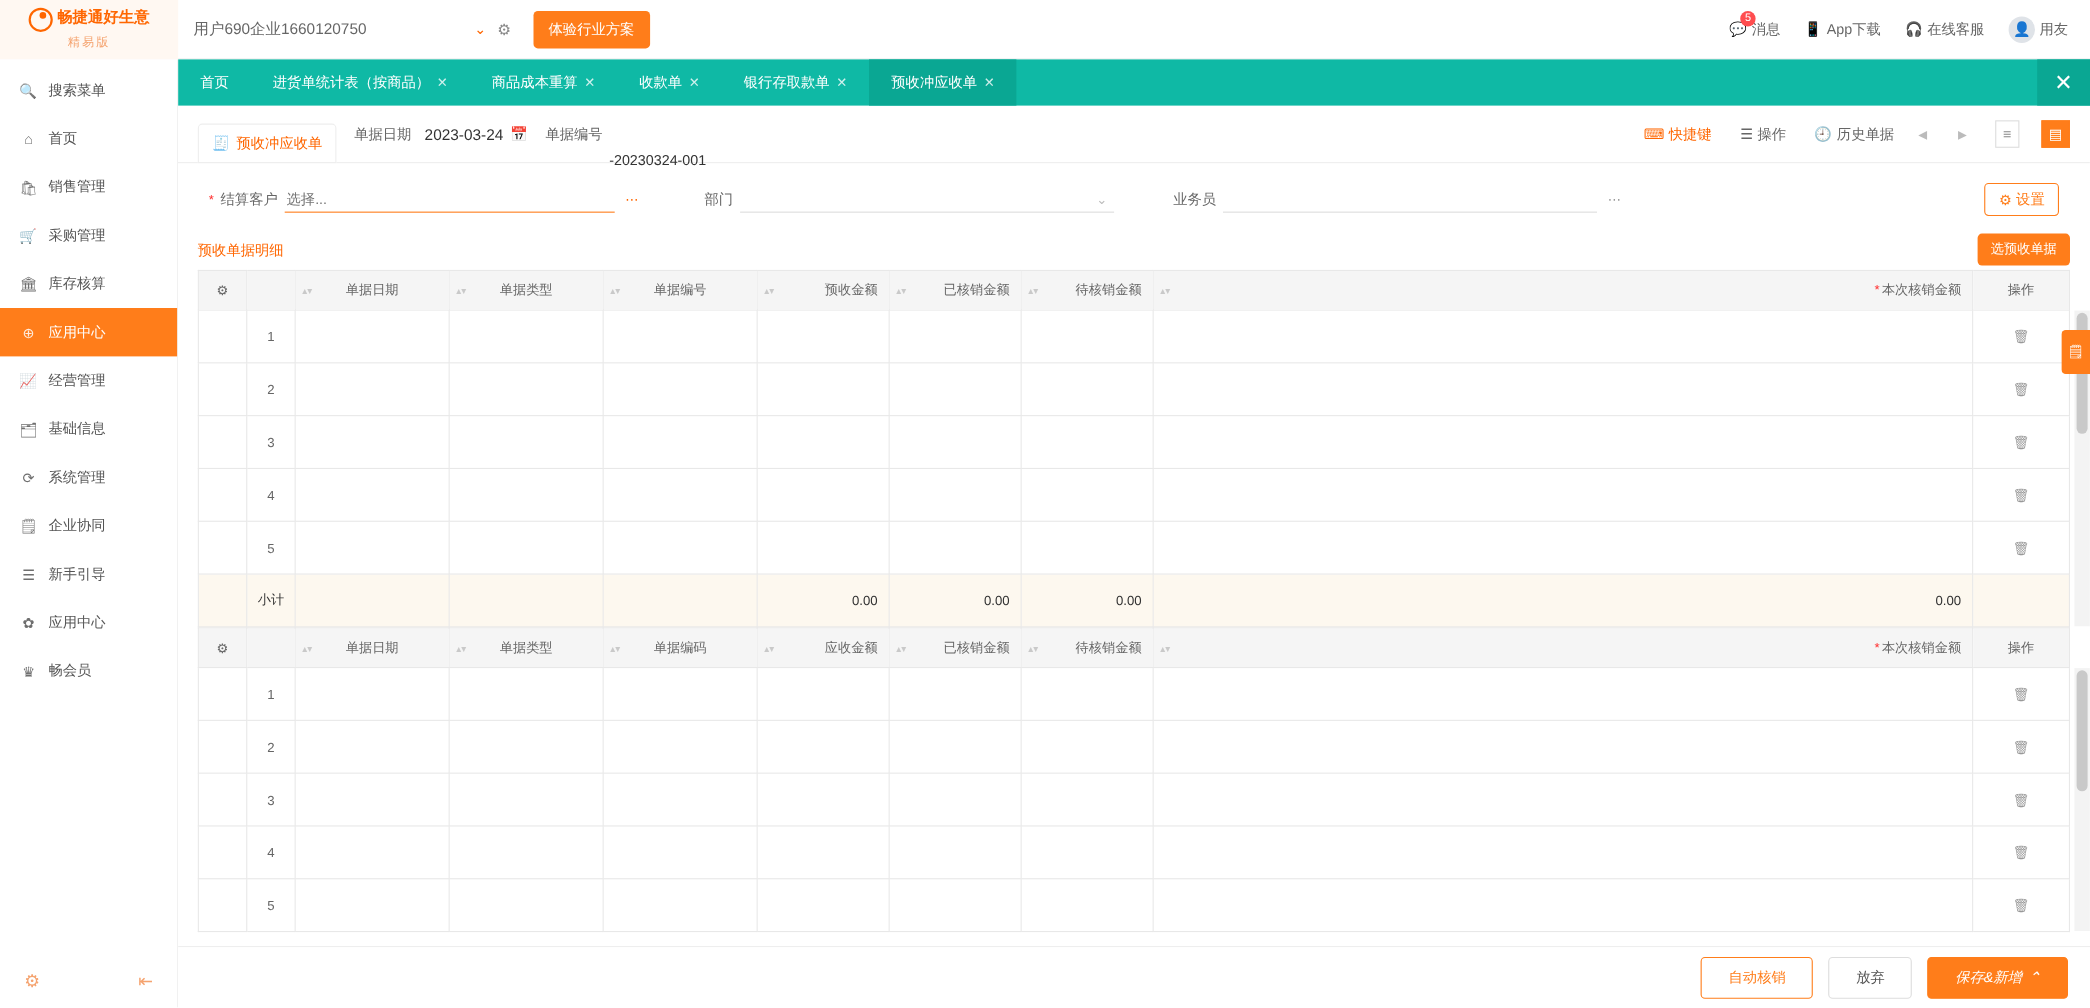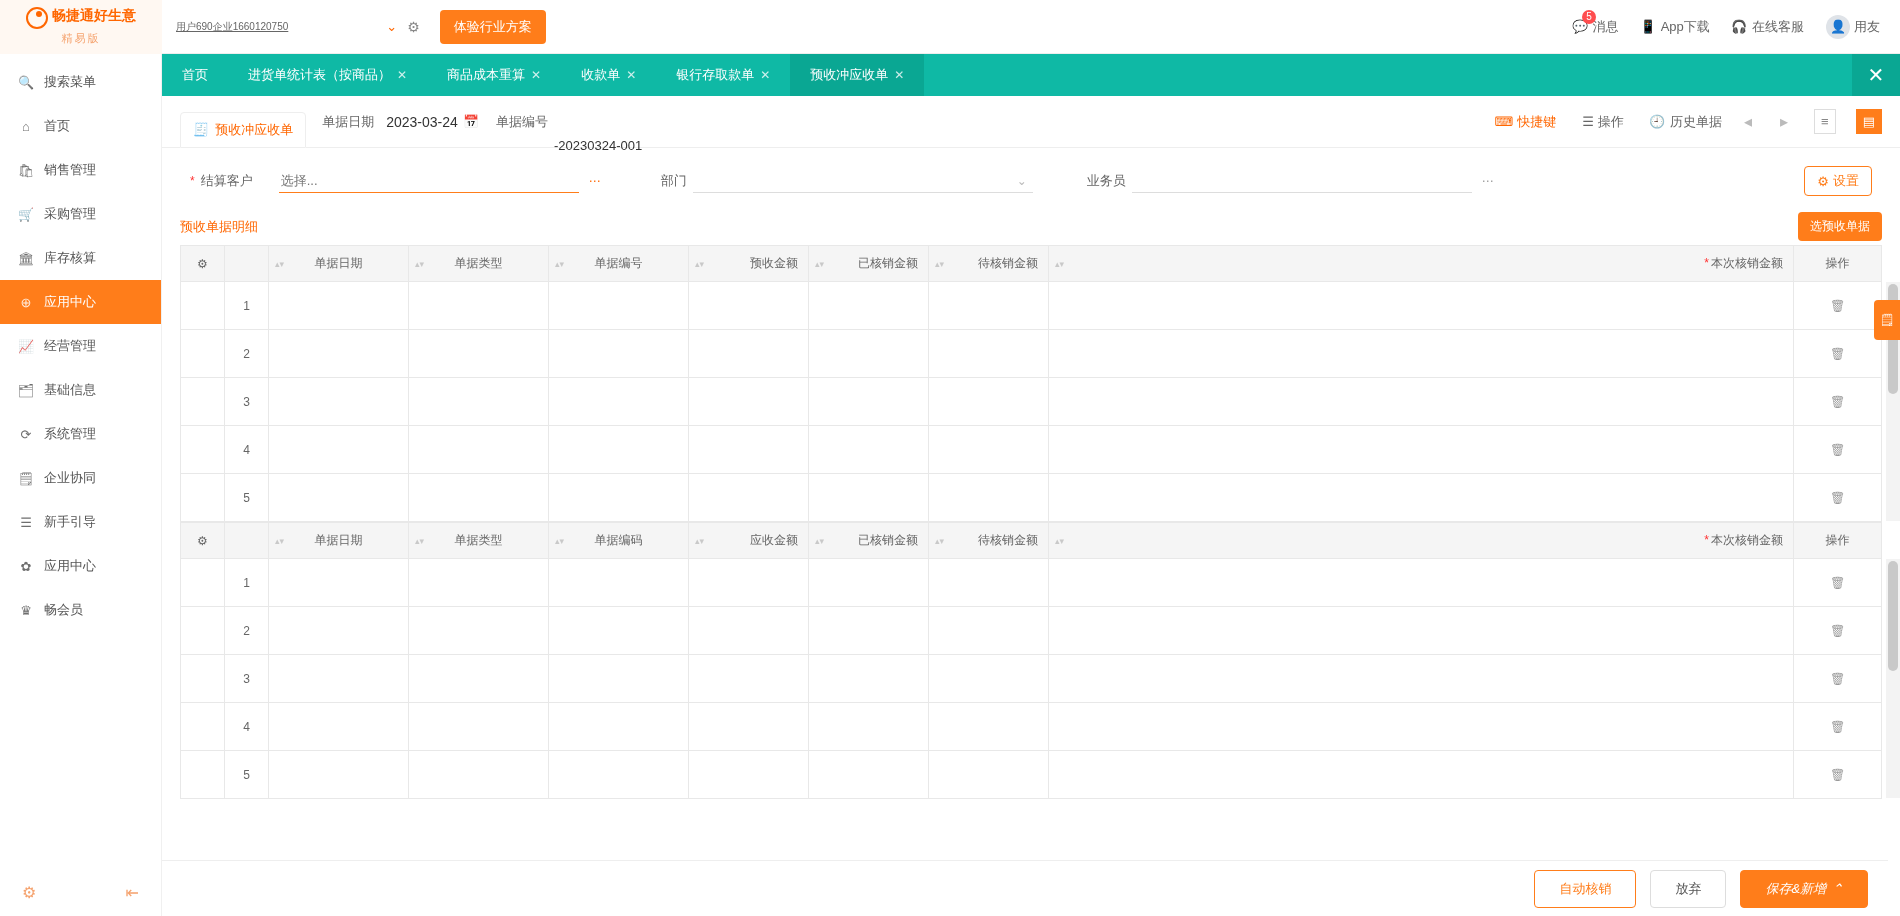"用户690企业1660120750" .user-sel-text { font-size: 10px -> 14px; text-decoration: underline -> none }
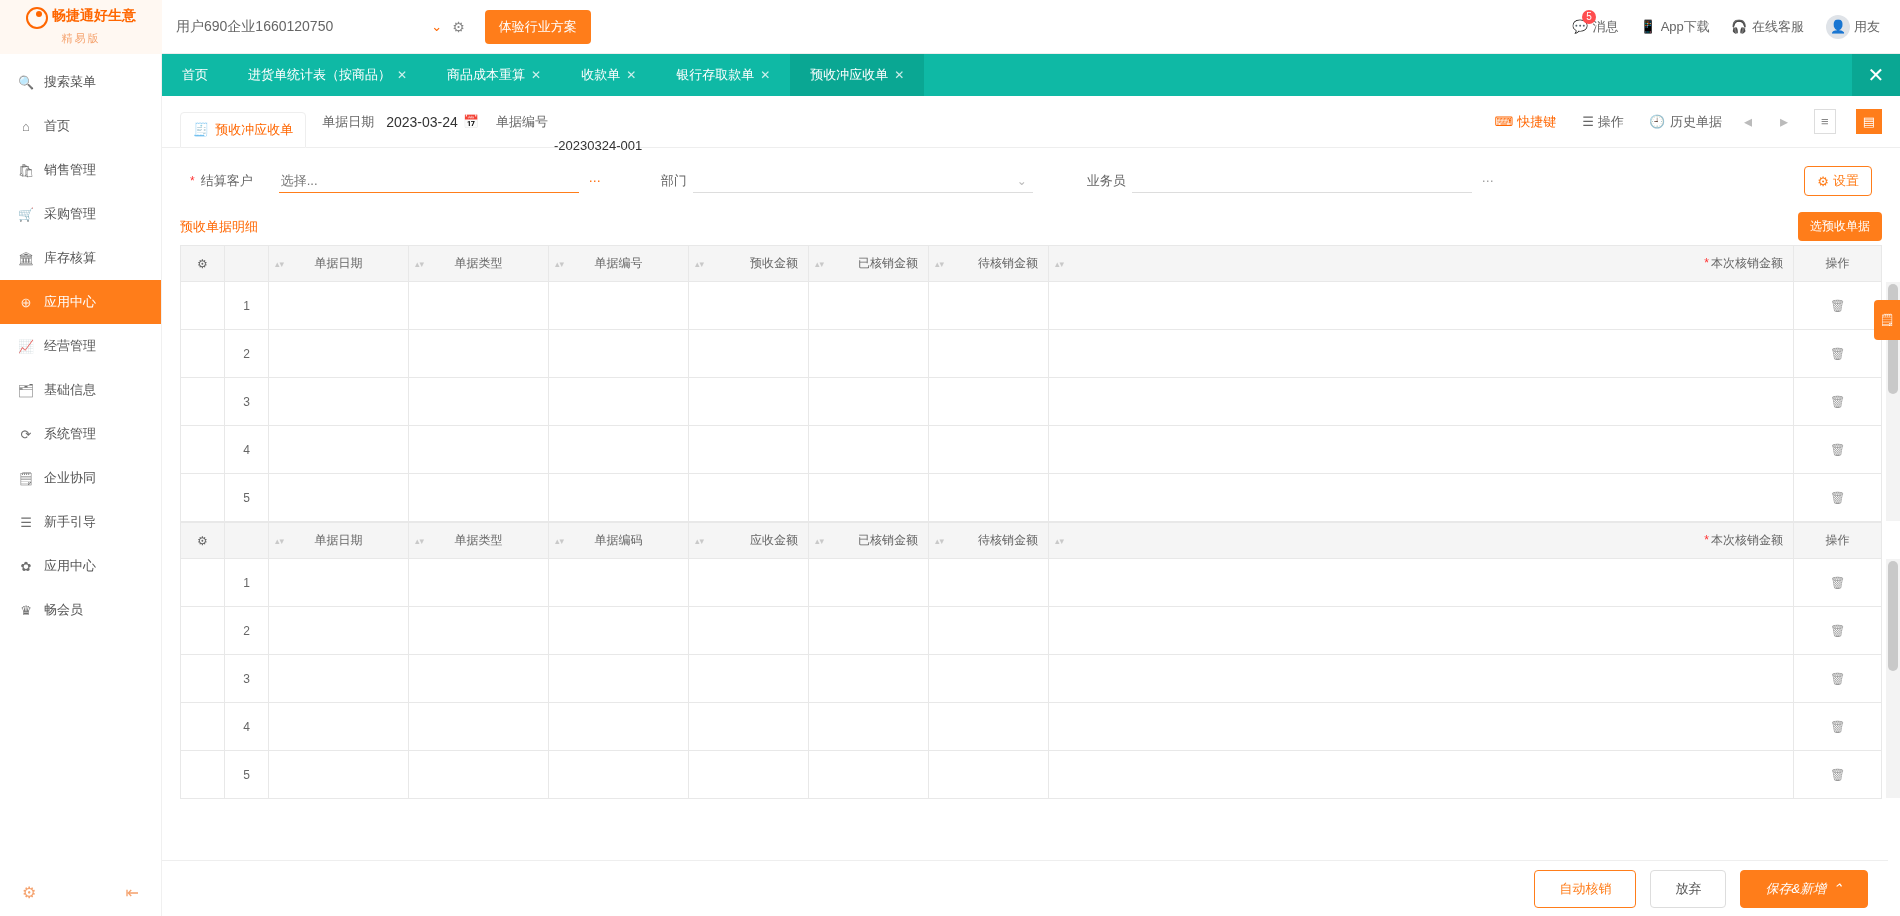"选择..." .inp.orange { margin-left: 20px -> none }
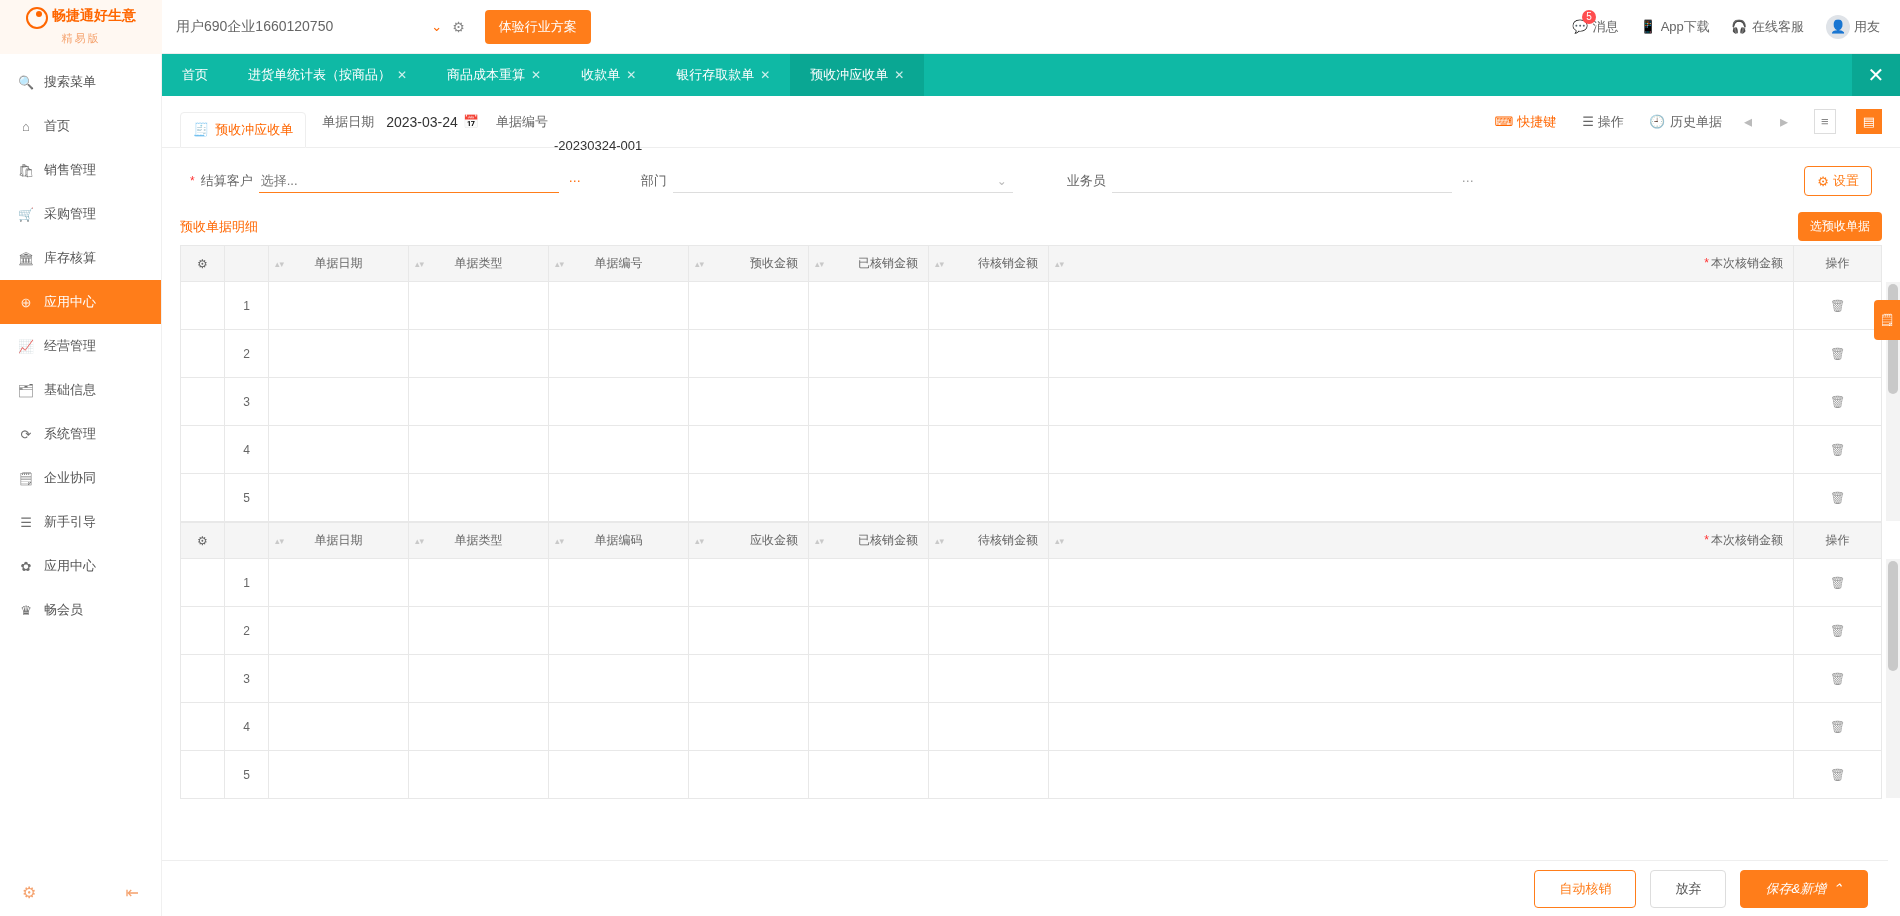"小计" tr.subtotal { html: none -> <tr> <td></td> <td>小计</td> <td></td> <td></td> <td></td> <td>0.00</td> <td>0.00</td> <td>0.00</td> <td>0.00</td> <td></td> </tr> }
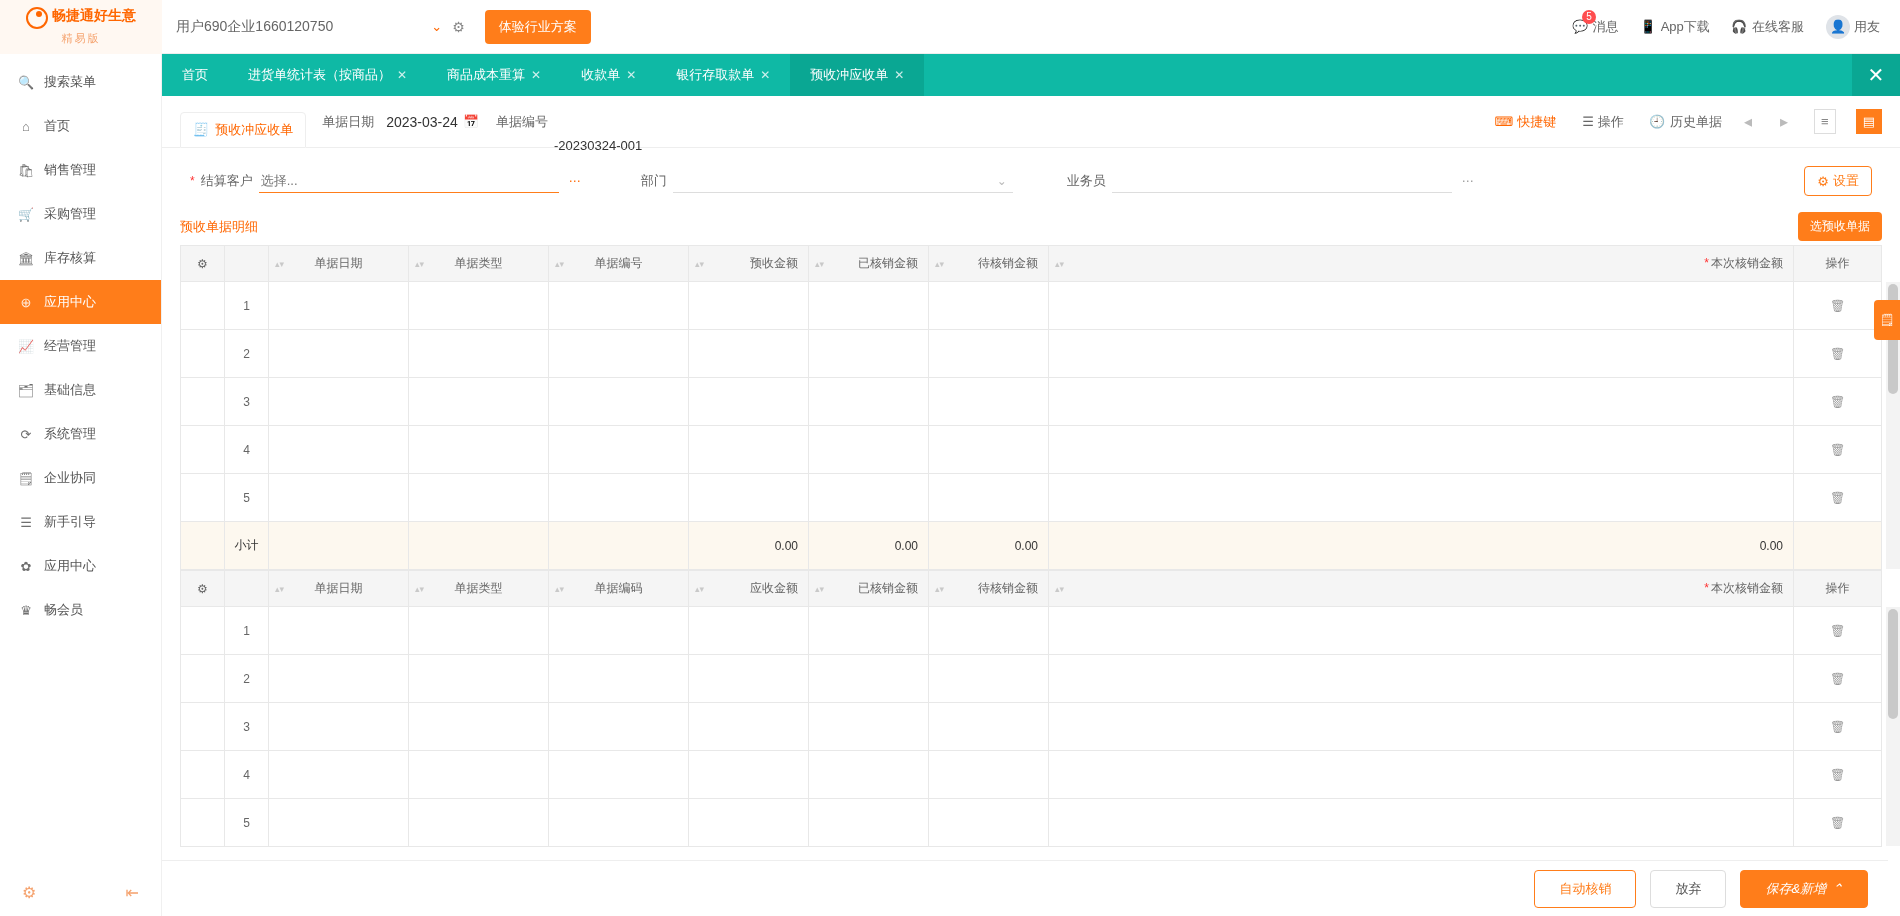"自动核销" .footer { right: 12px -> 0 }
